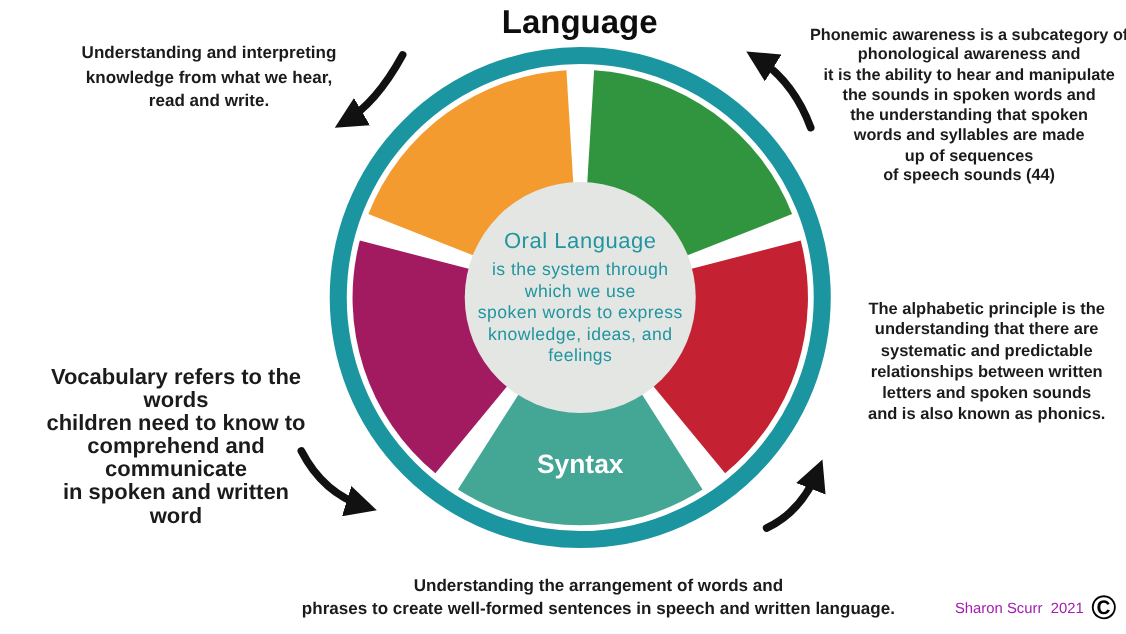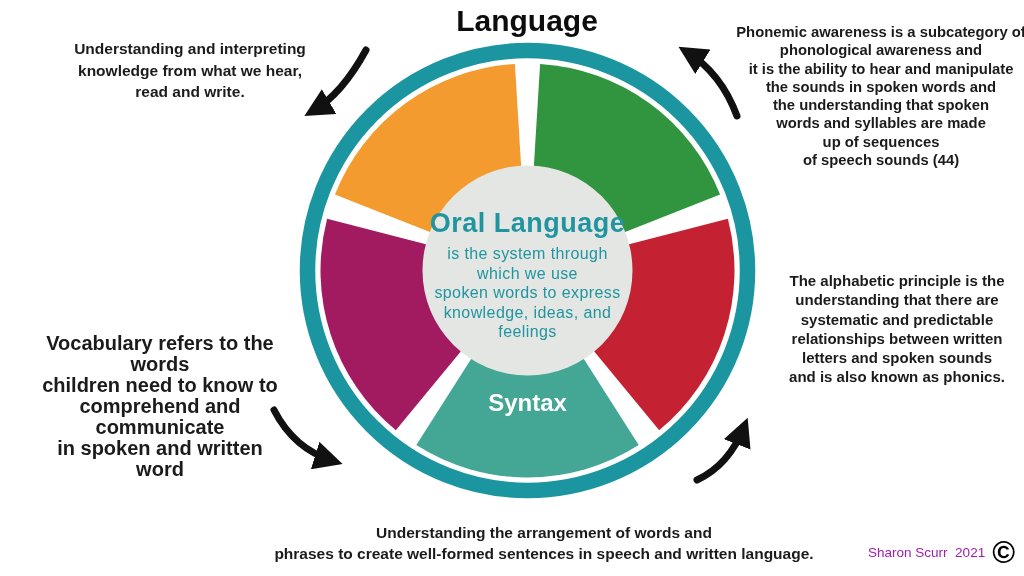"Oral Language" .center-title { font-size: 27px -> 20px; font-weight: bold -> normal }
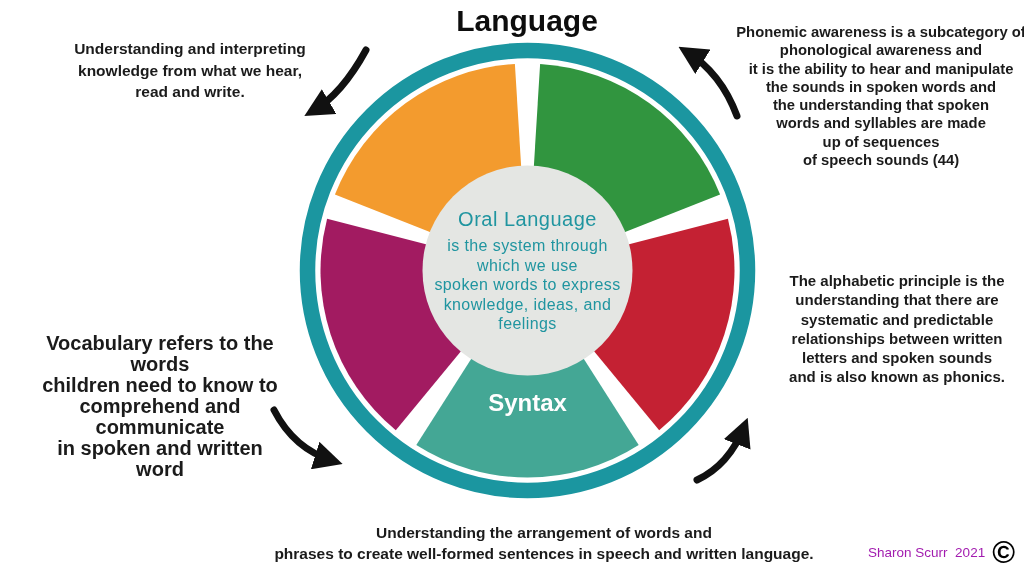"Syntax" div.abs { top: 389px -> 409px }
